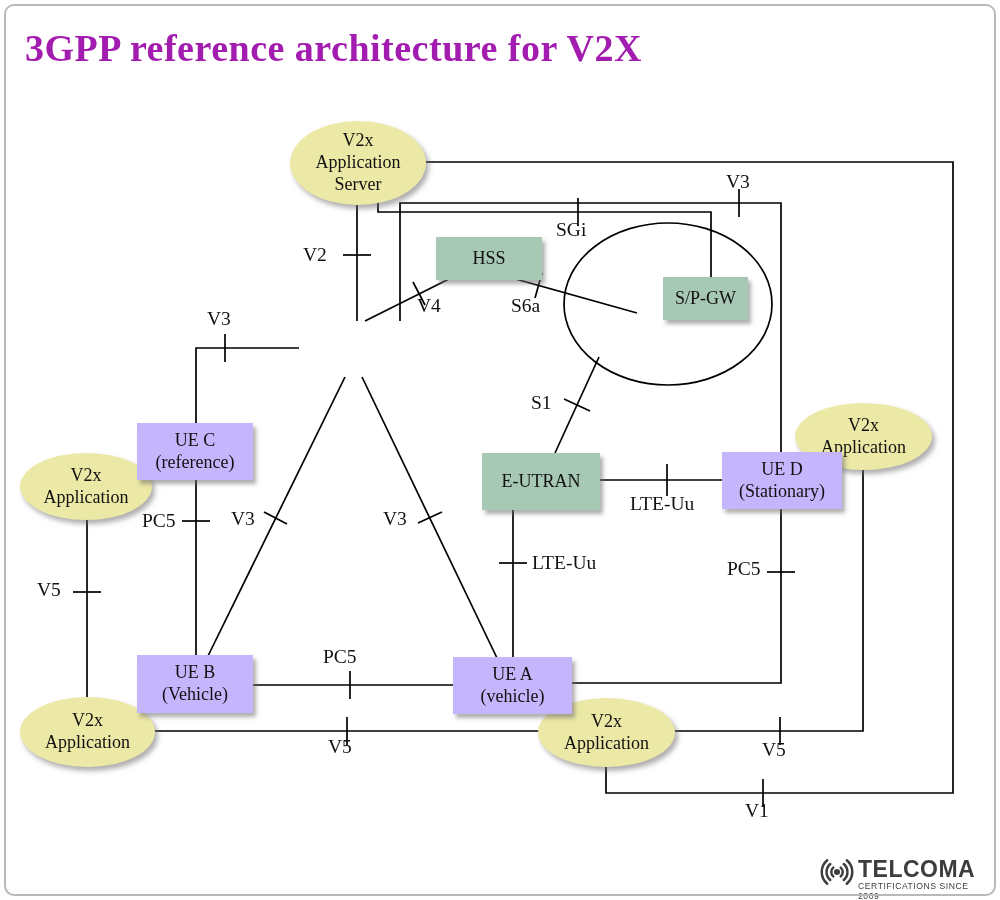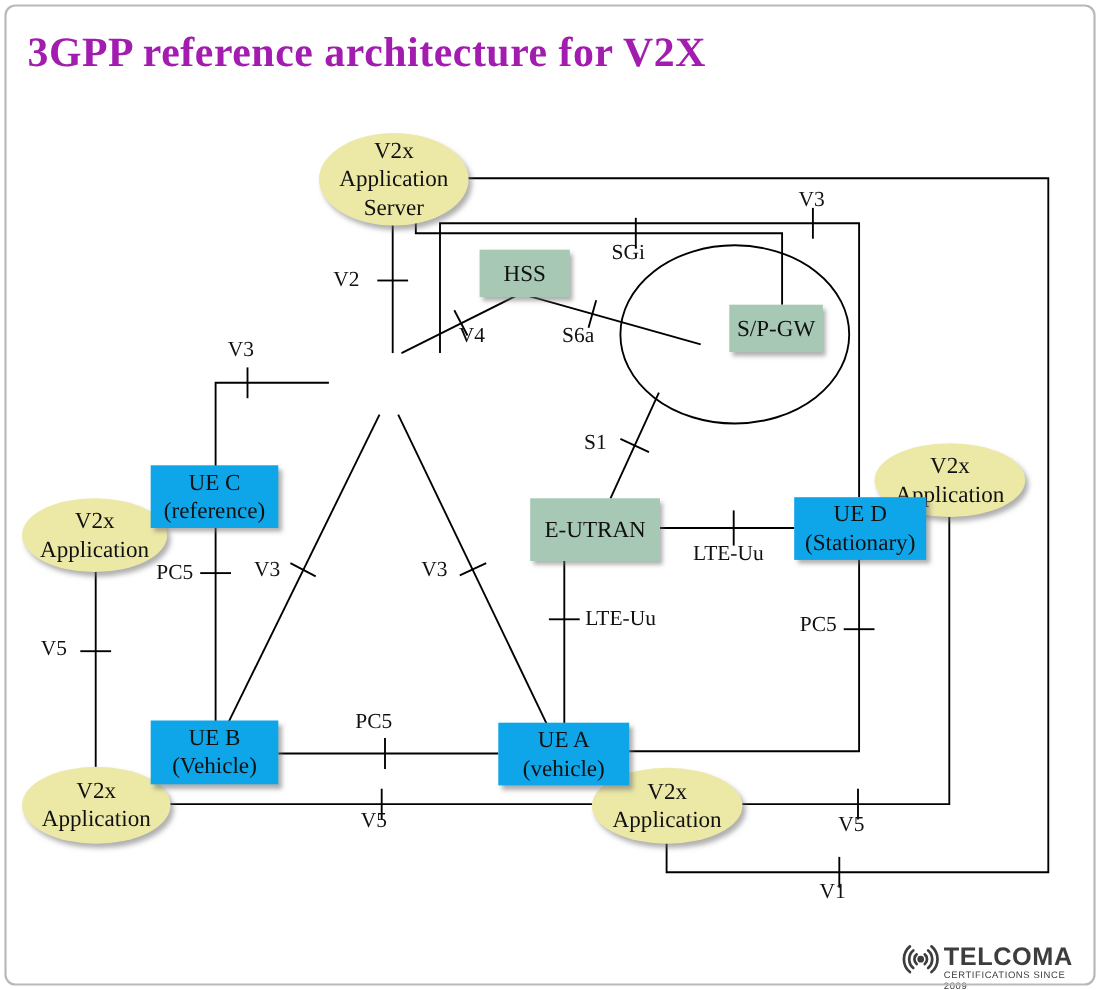"V2x" .node { font-size: 21px -> 18px }
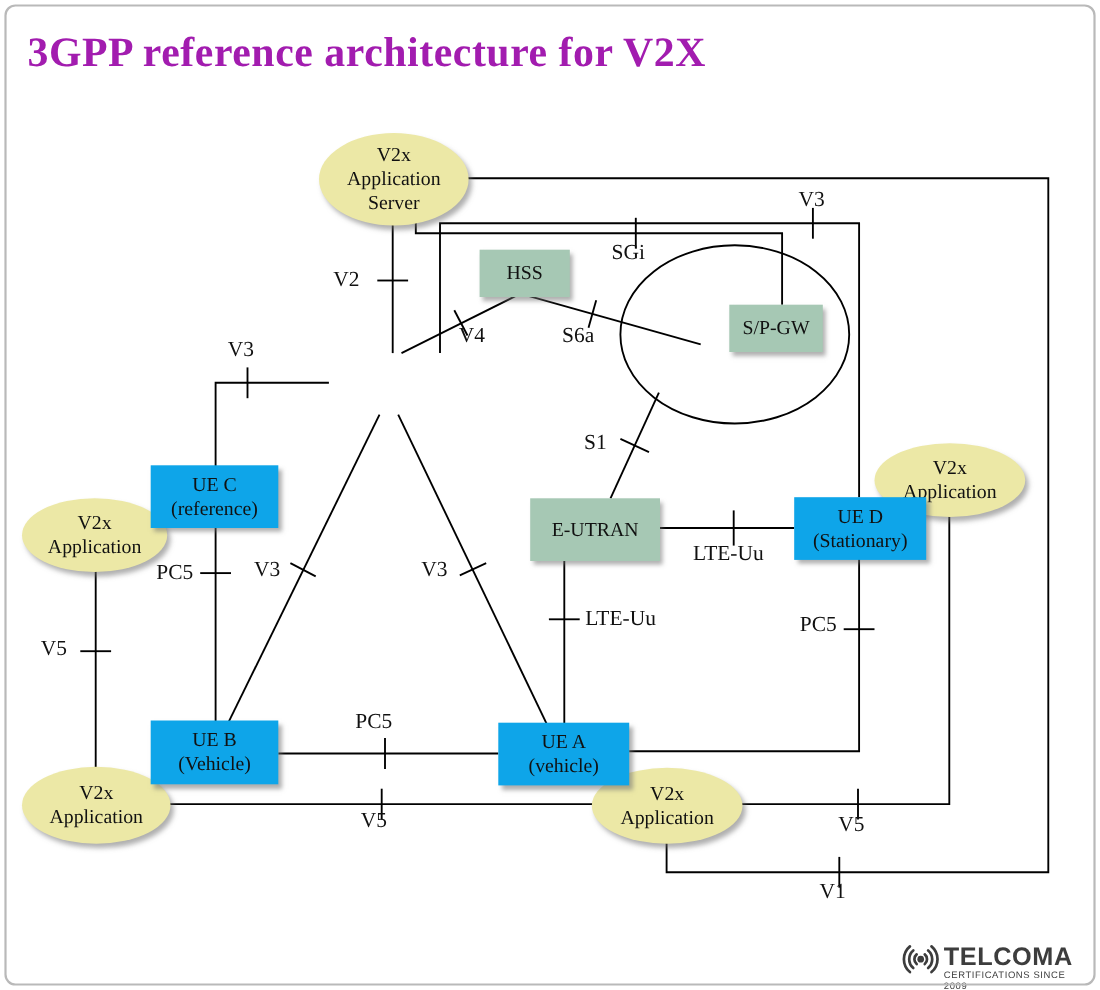"HSS" div.node { top: 227px -> 237px; width: 82px -> 106px }
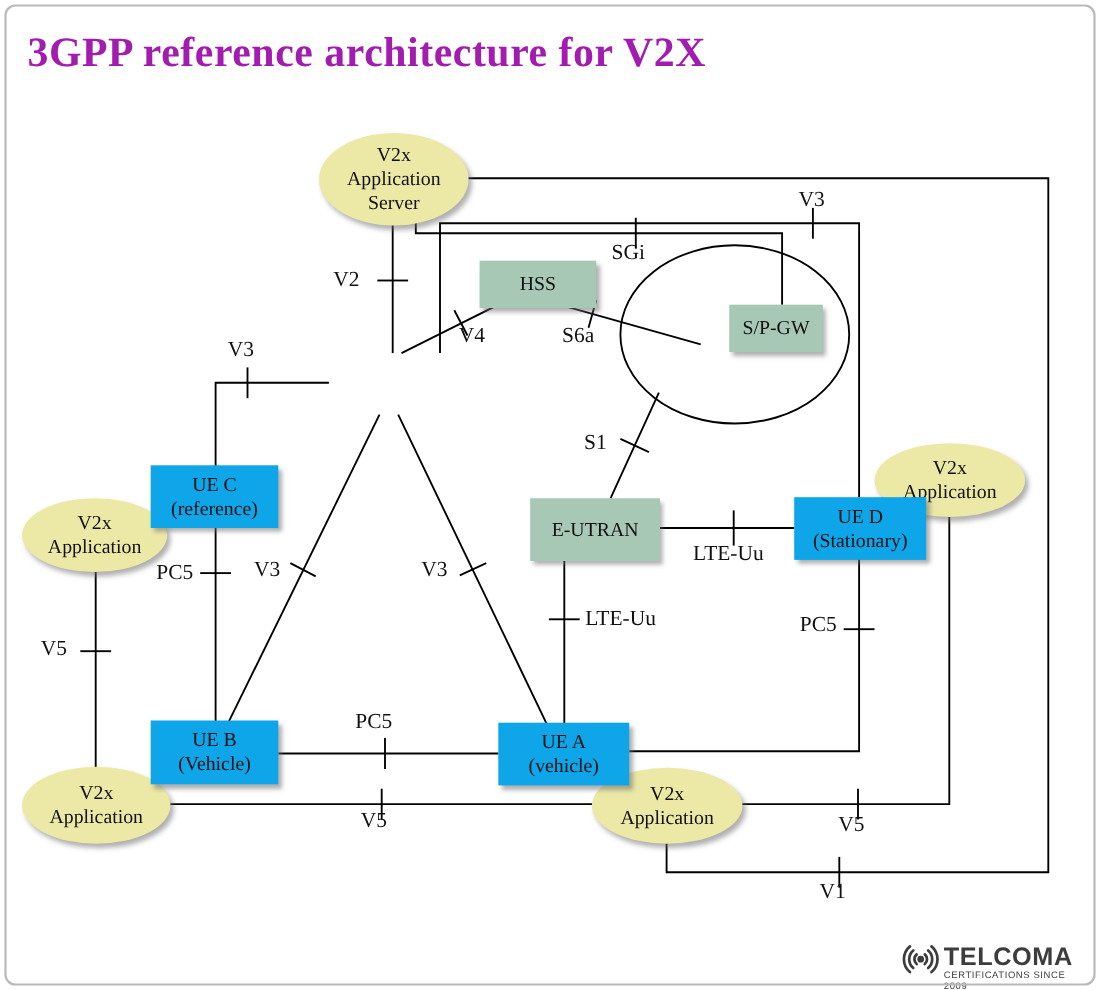"UE C" .green { background: #0ea5e9 -> #c4b5fd }
